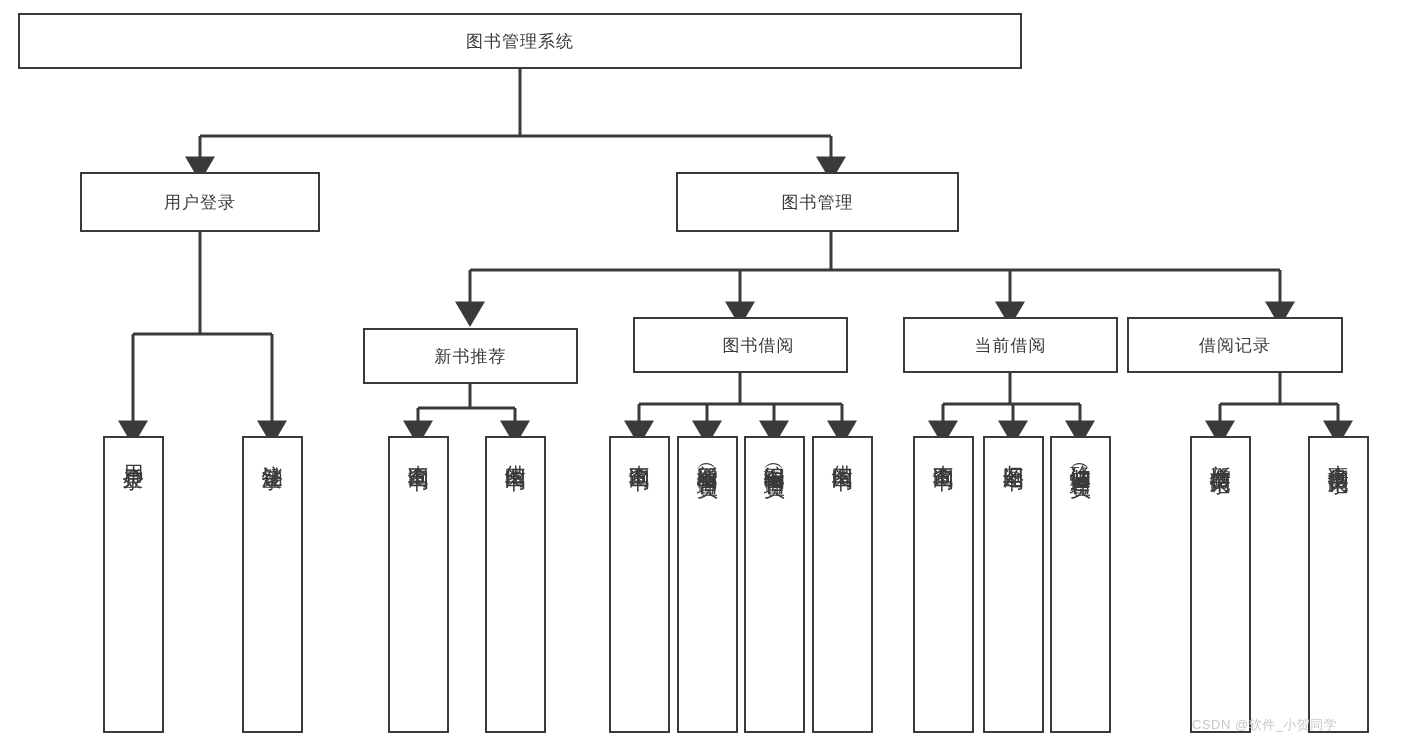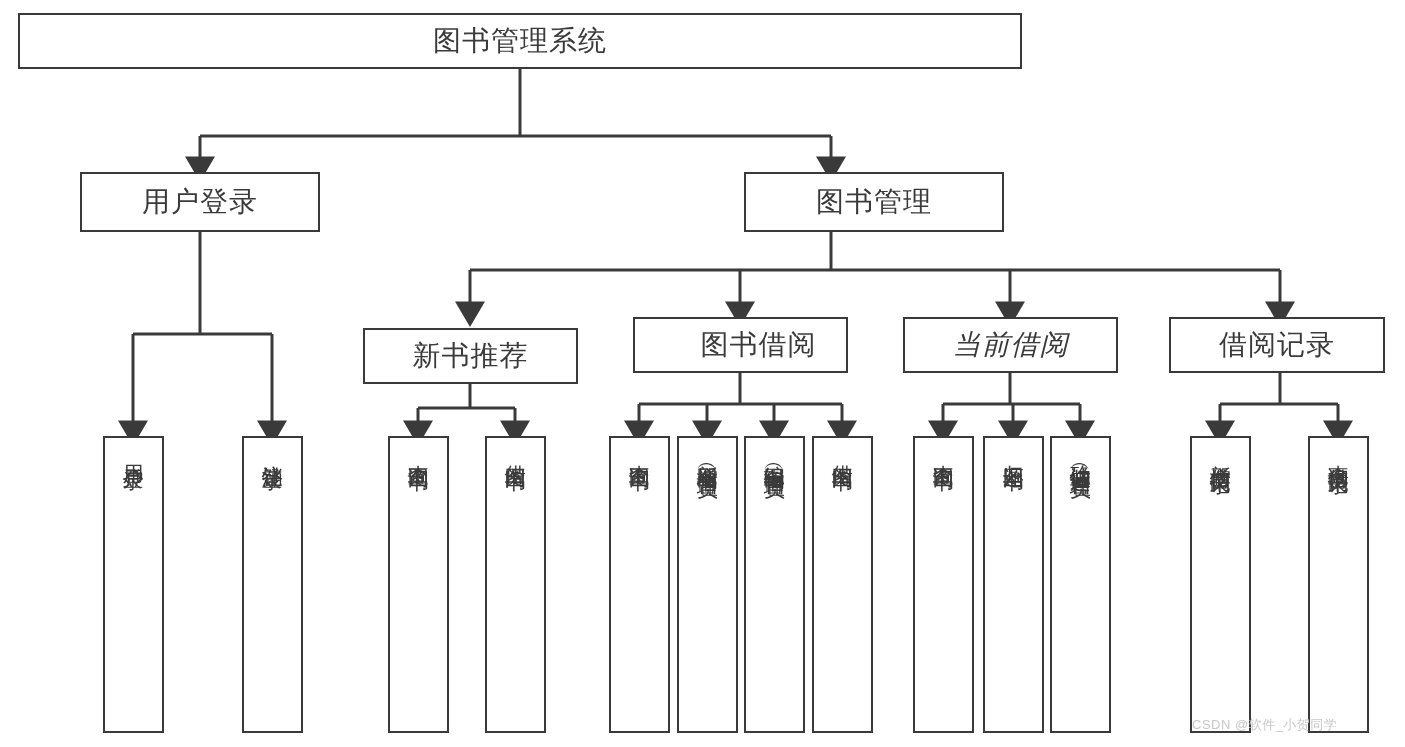"图书管理系统" .node.h { font-size: 28px -> 17px }
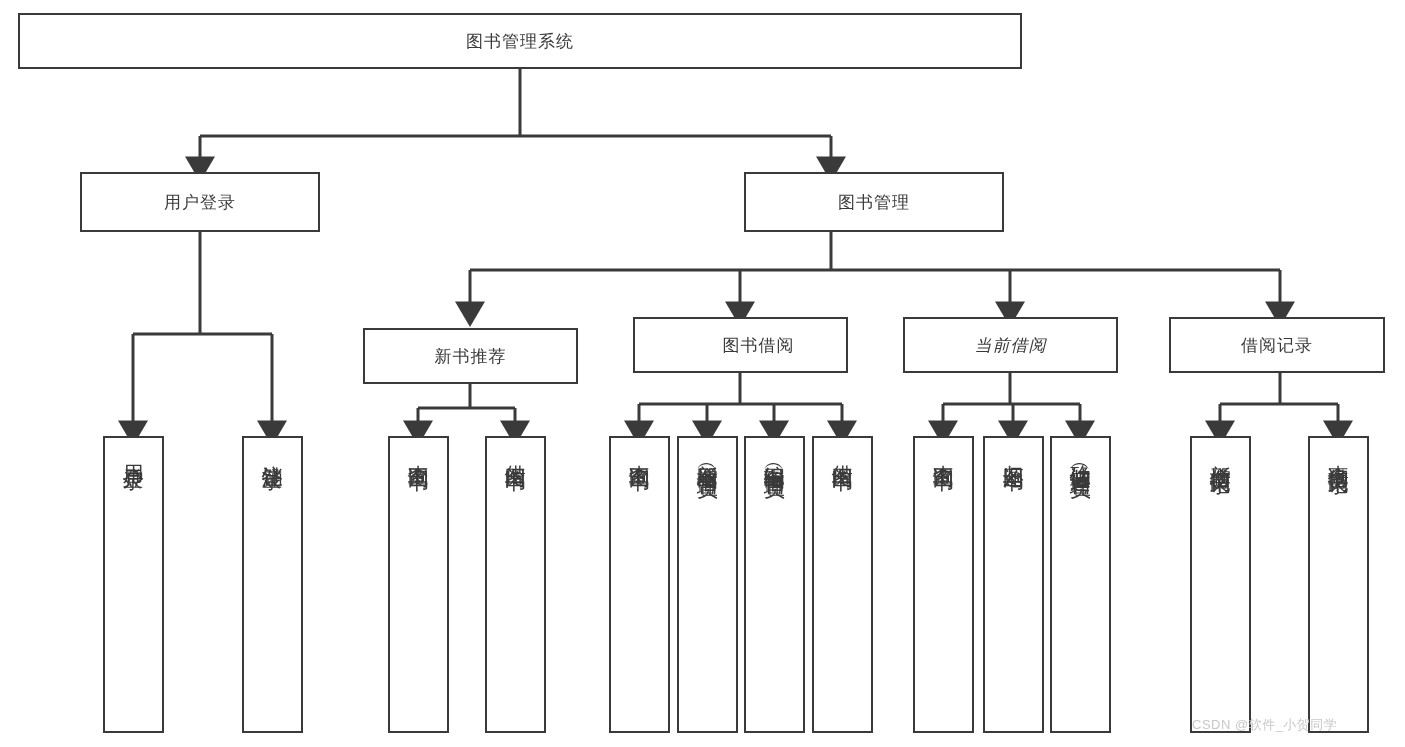"图书管理" div.node { left: 744px -> 676px; width: 260px -> 283px }
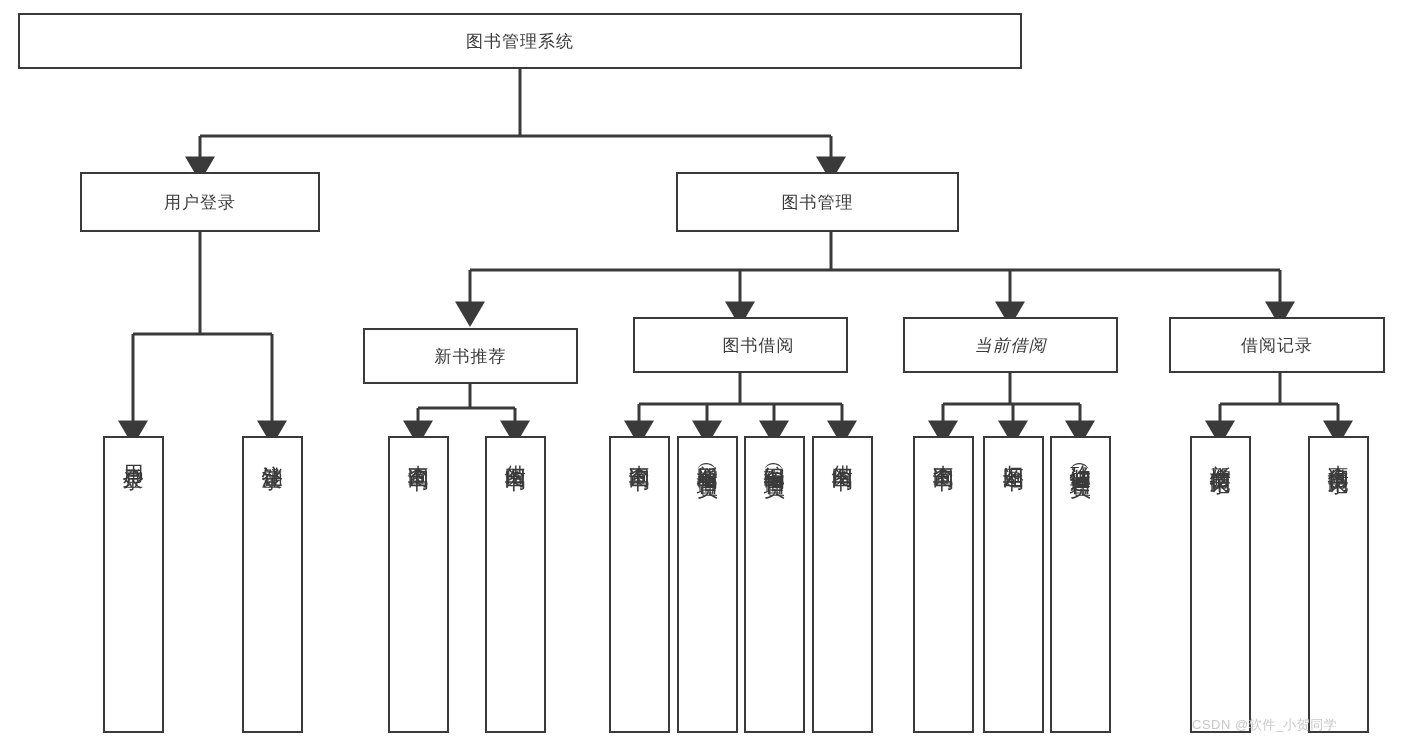"当前借阅" div.node { font-style: italic -> none }
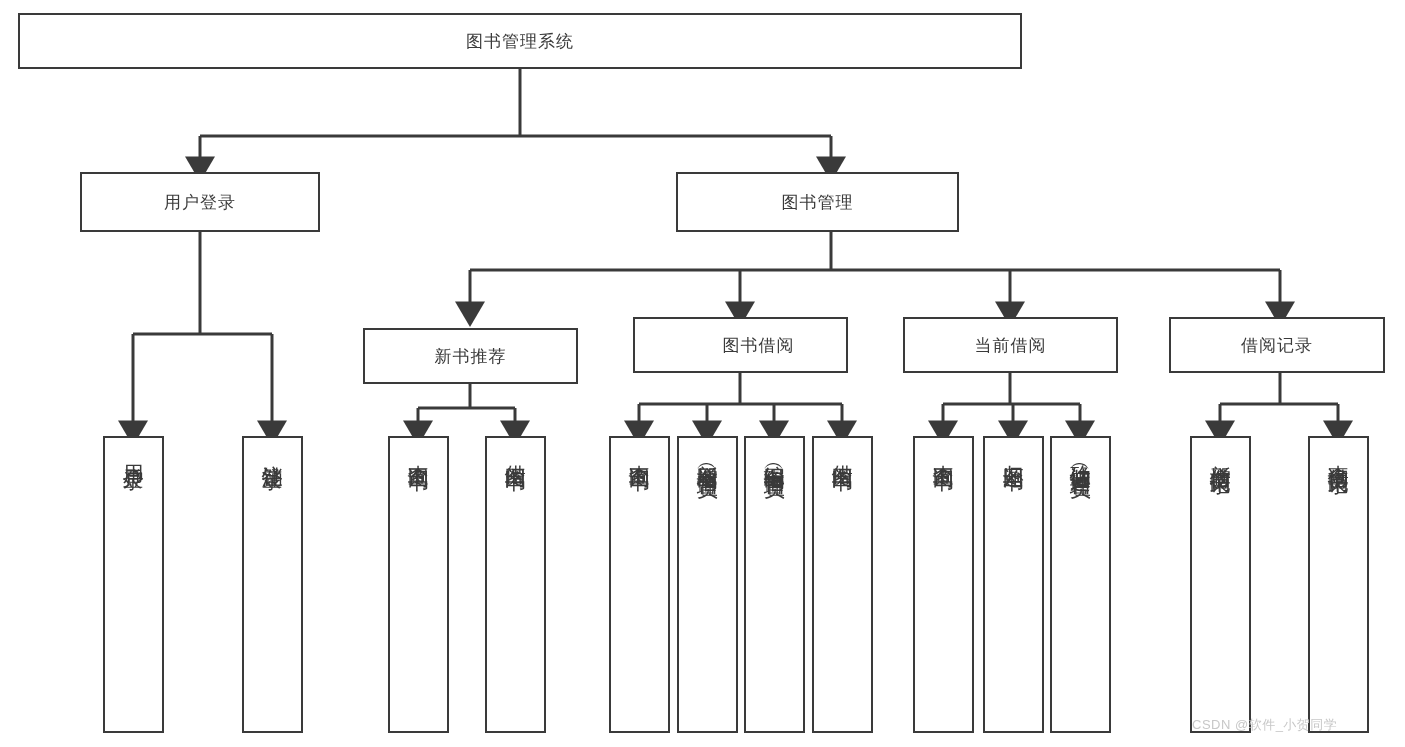"借阅记录" div.node { left: 1169px -> 1127px }
